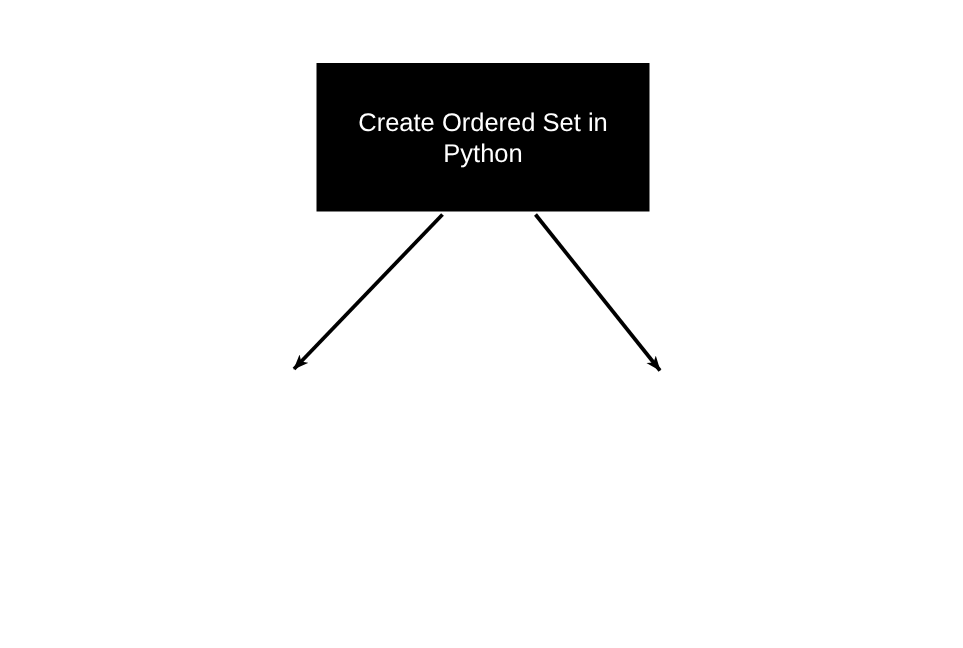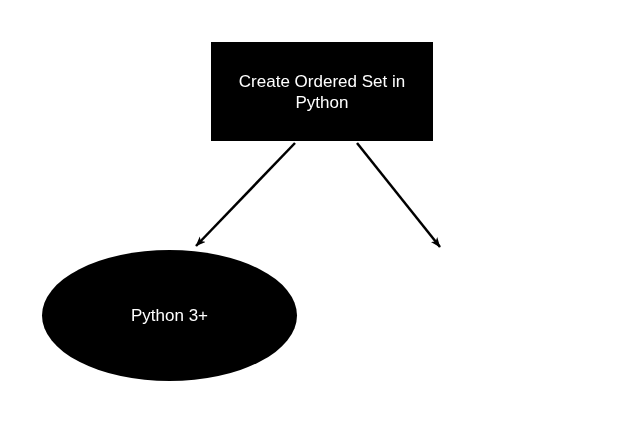"Create Ordered Set in Python" .node { justify-content: center -> flex-start }
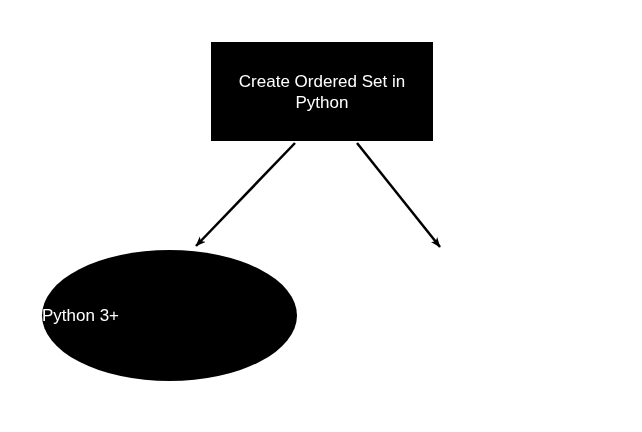"Python 3+" div.node { html: <div> <span>Python 3+</span> </div> -> none }
